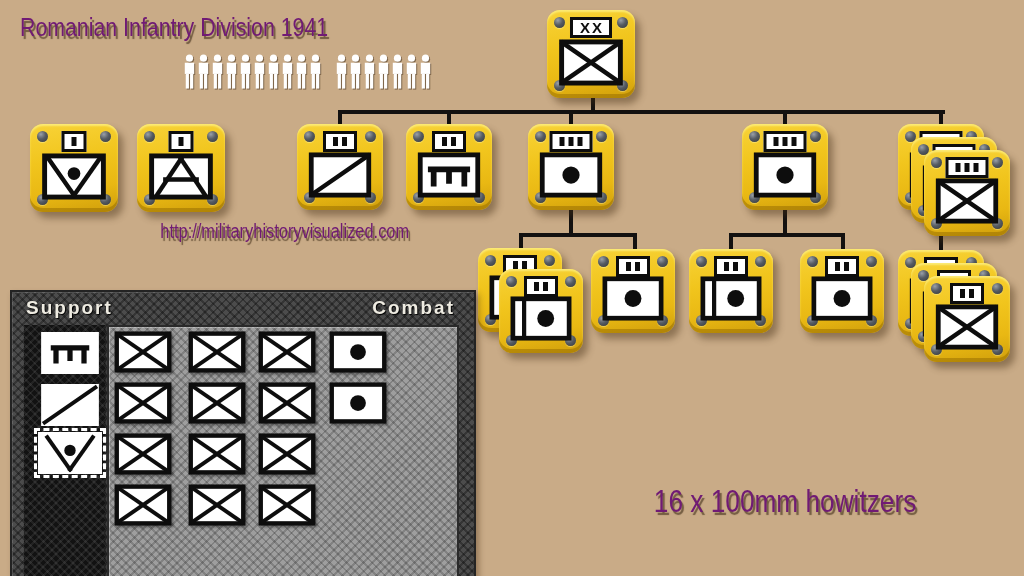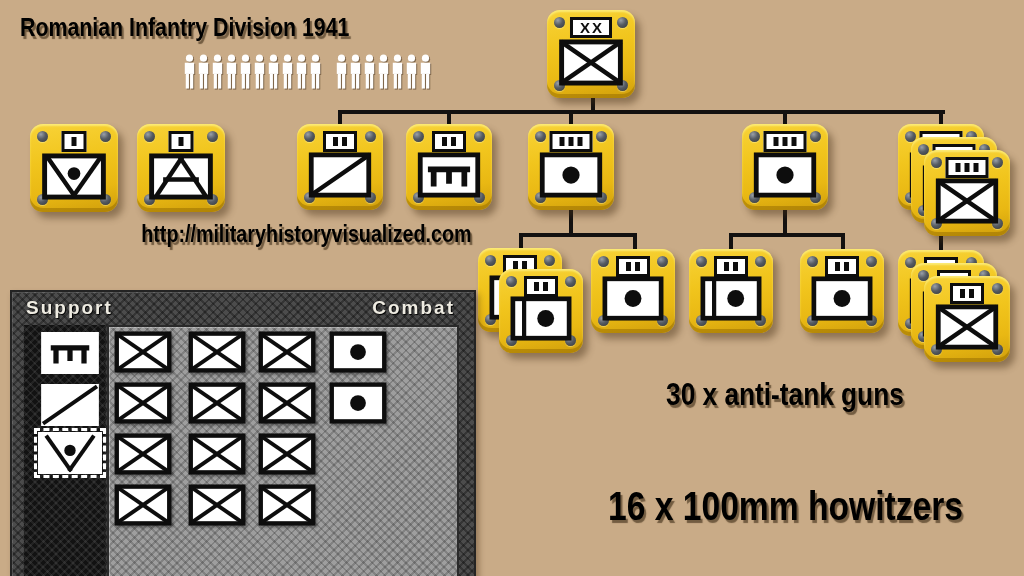"Romanian Infantry Division 1941" .wtext { color: #000000 -> #701a75; font-weight: bold -> normal }
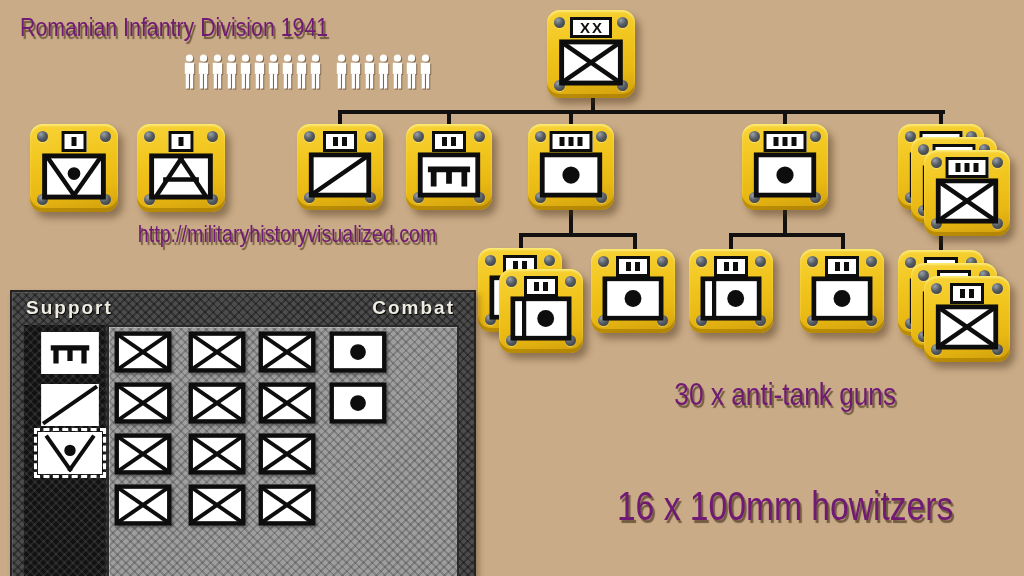"http://militaryhistoryvisualized.com" div.abs { font-size: 24px -> 20px }
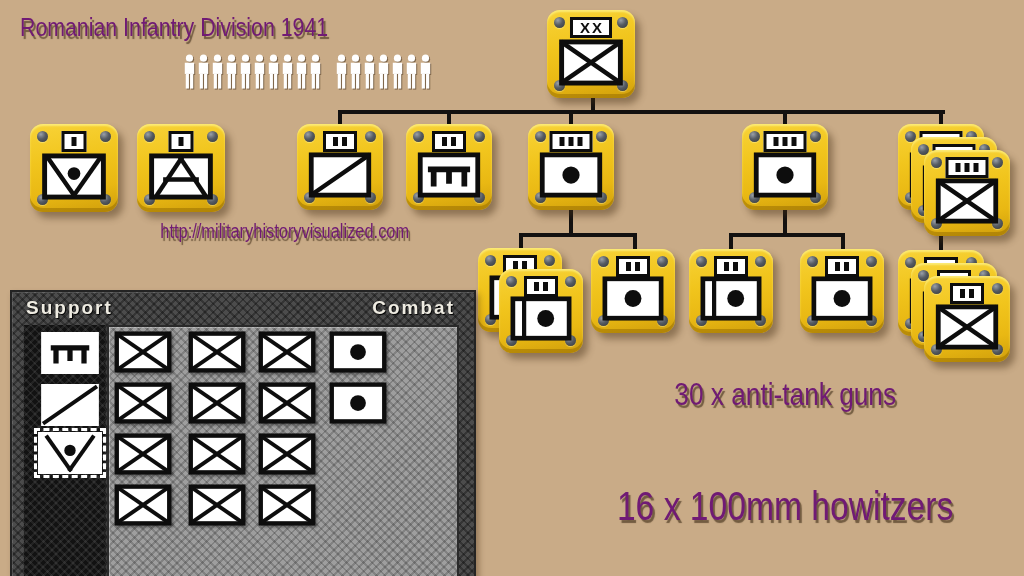"30 x anti-tank guns" div.abs { html: <div> <span>30 x anti-tank guns</span> </div> -> none }
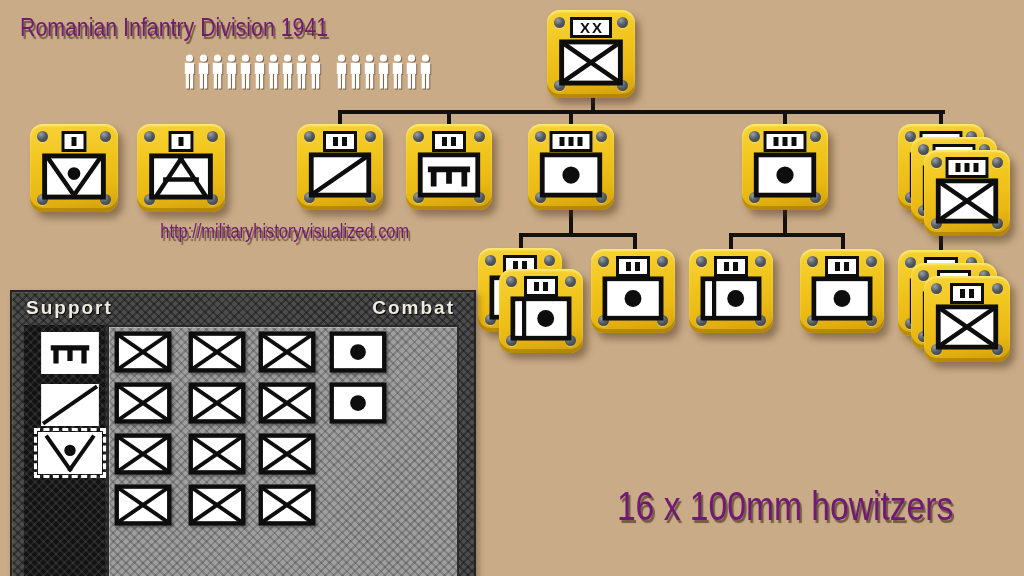"16 x 100mm howitzers" div.abs { font-size: 41px -> 32px }
